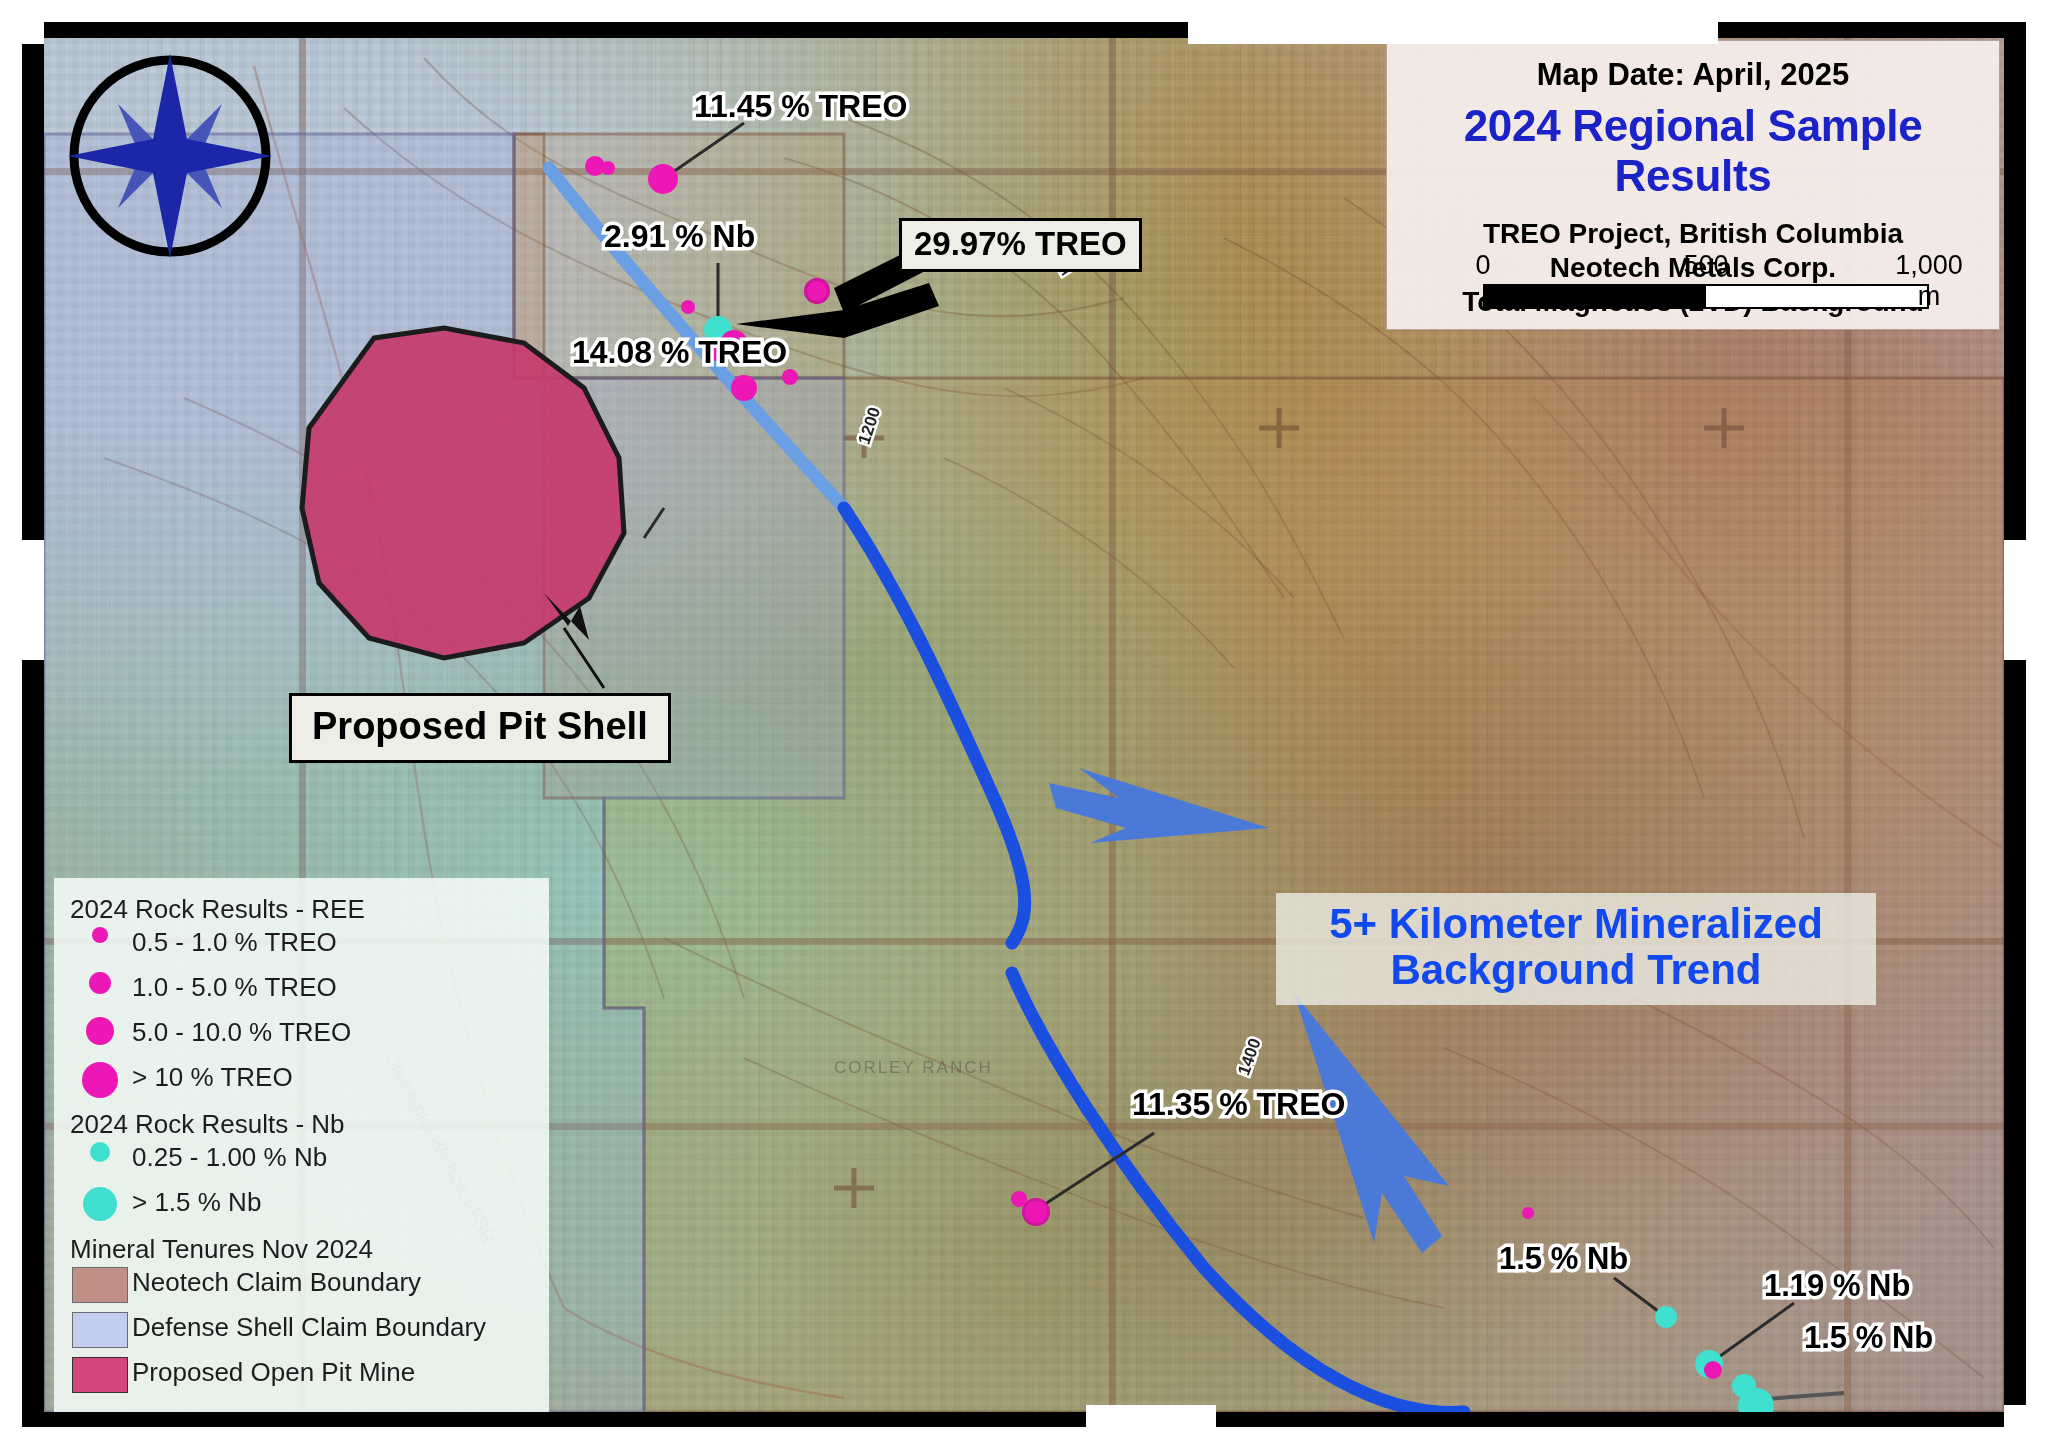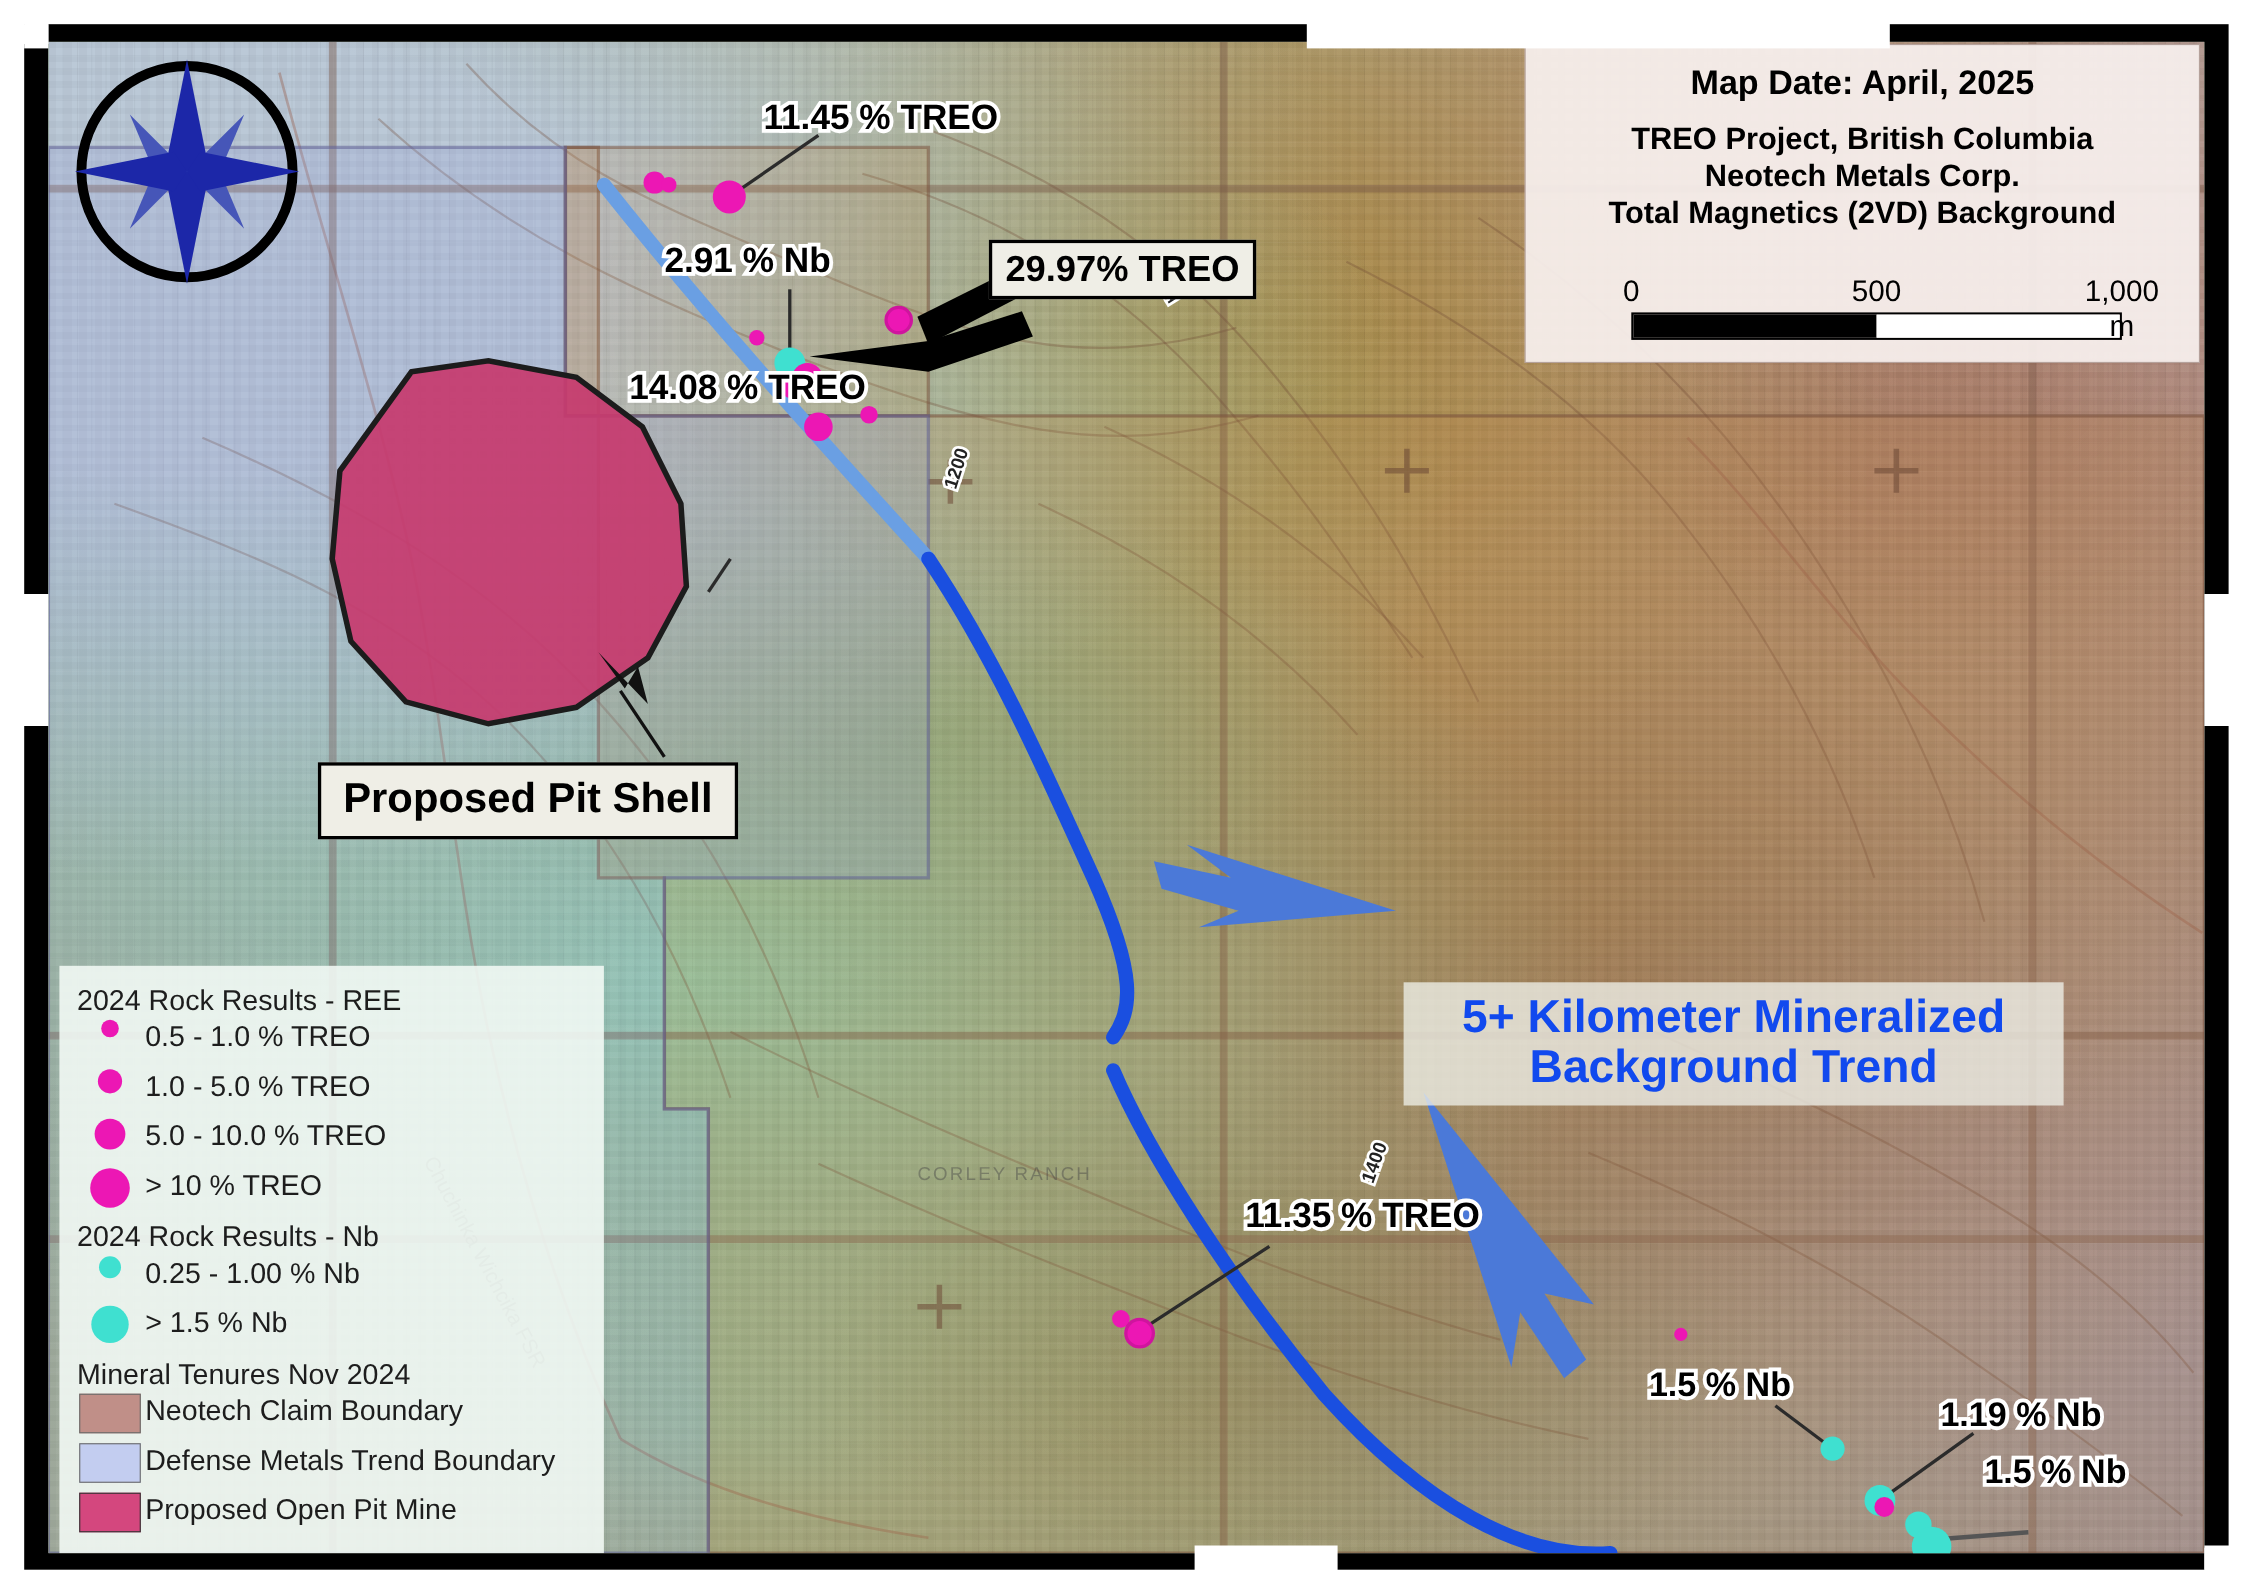"2024 Regional Sample Results" div.maintitle { html: none -> <div>2024 Regional Sample Results</div> }
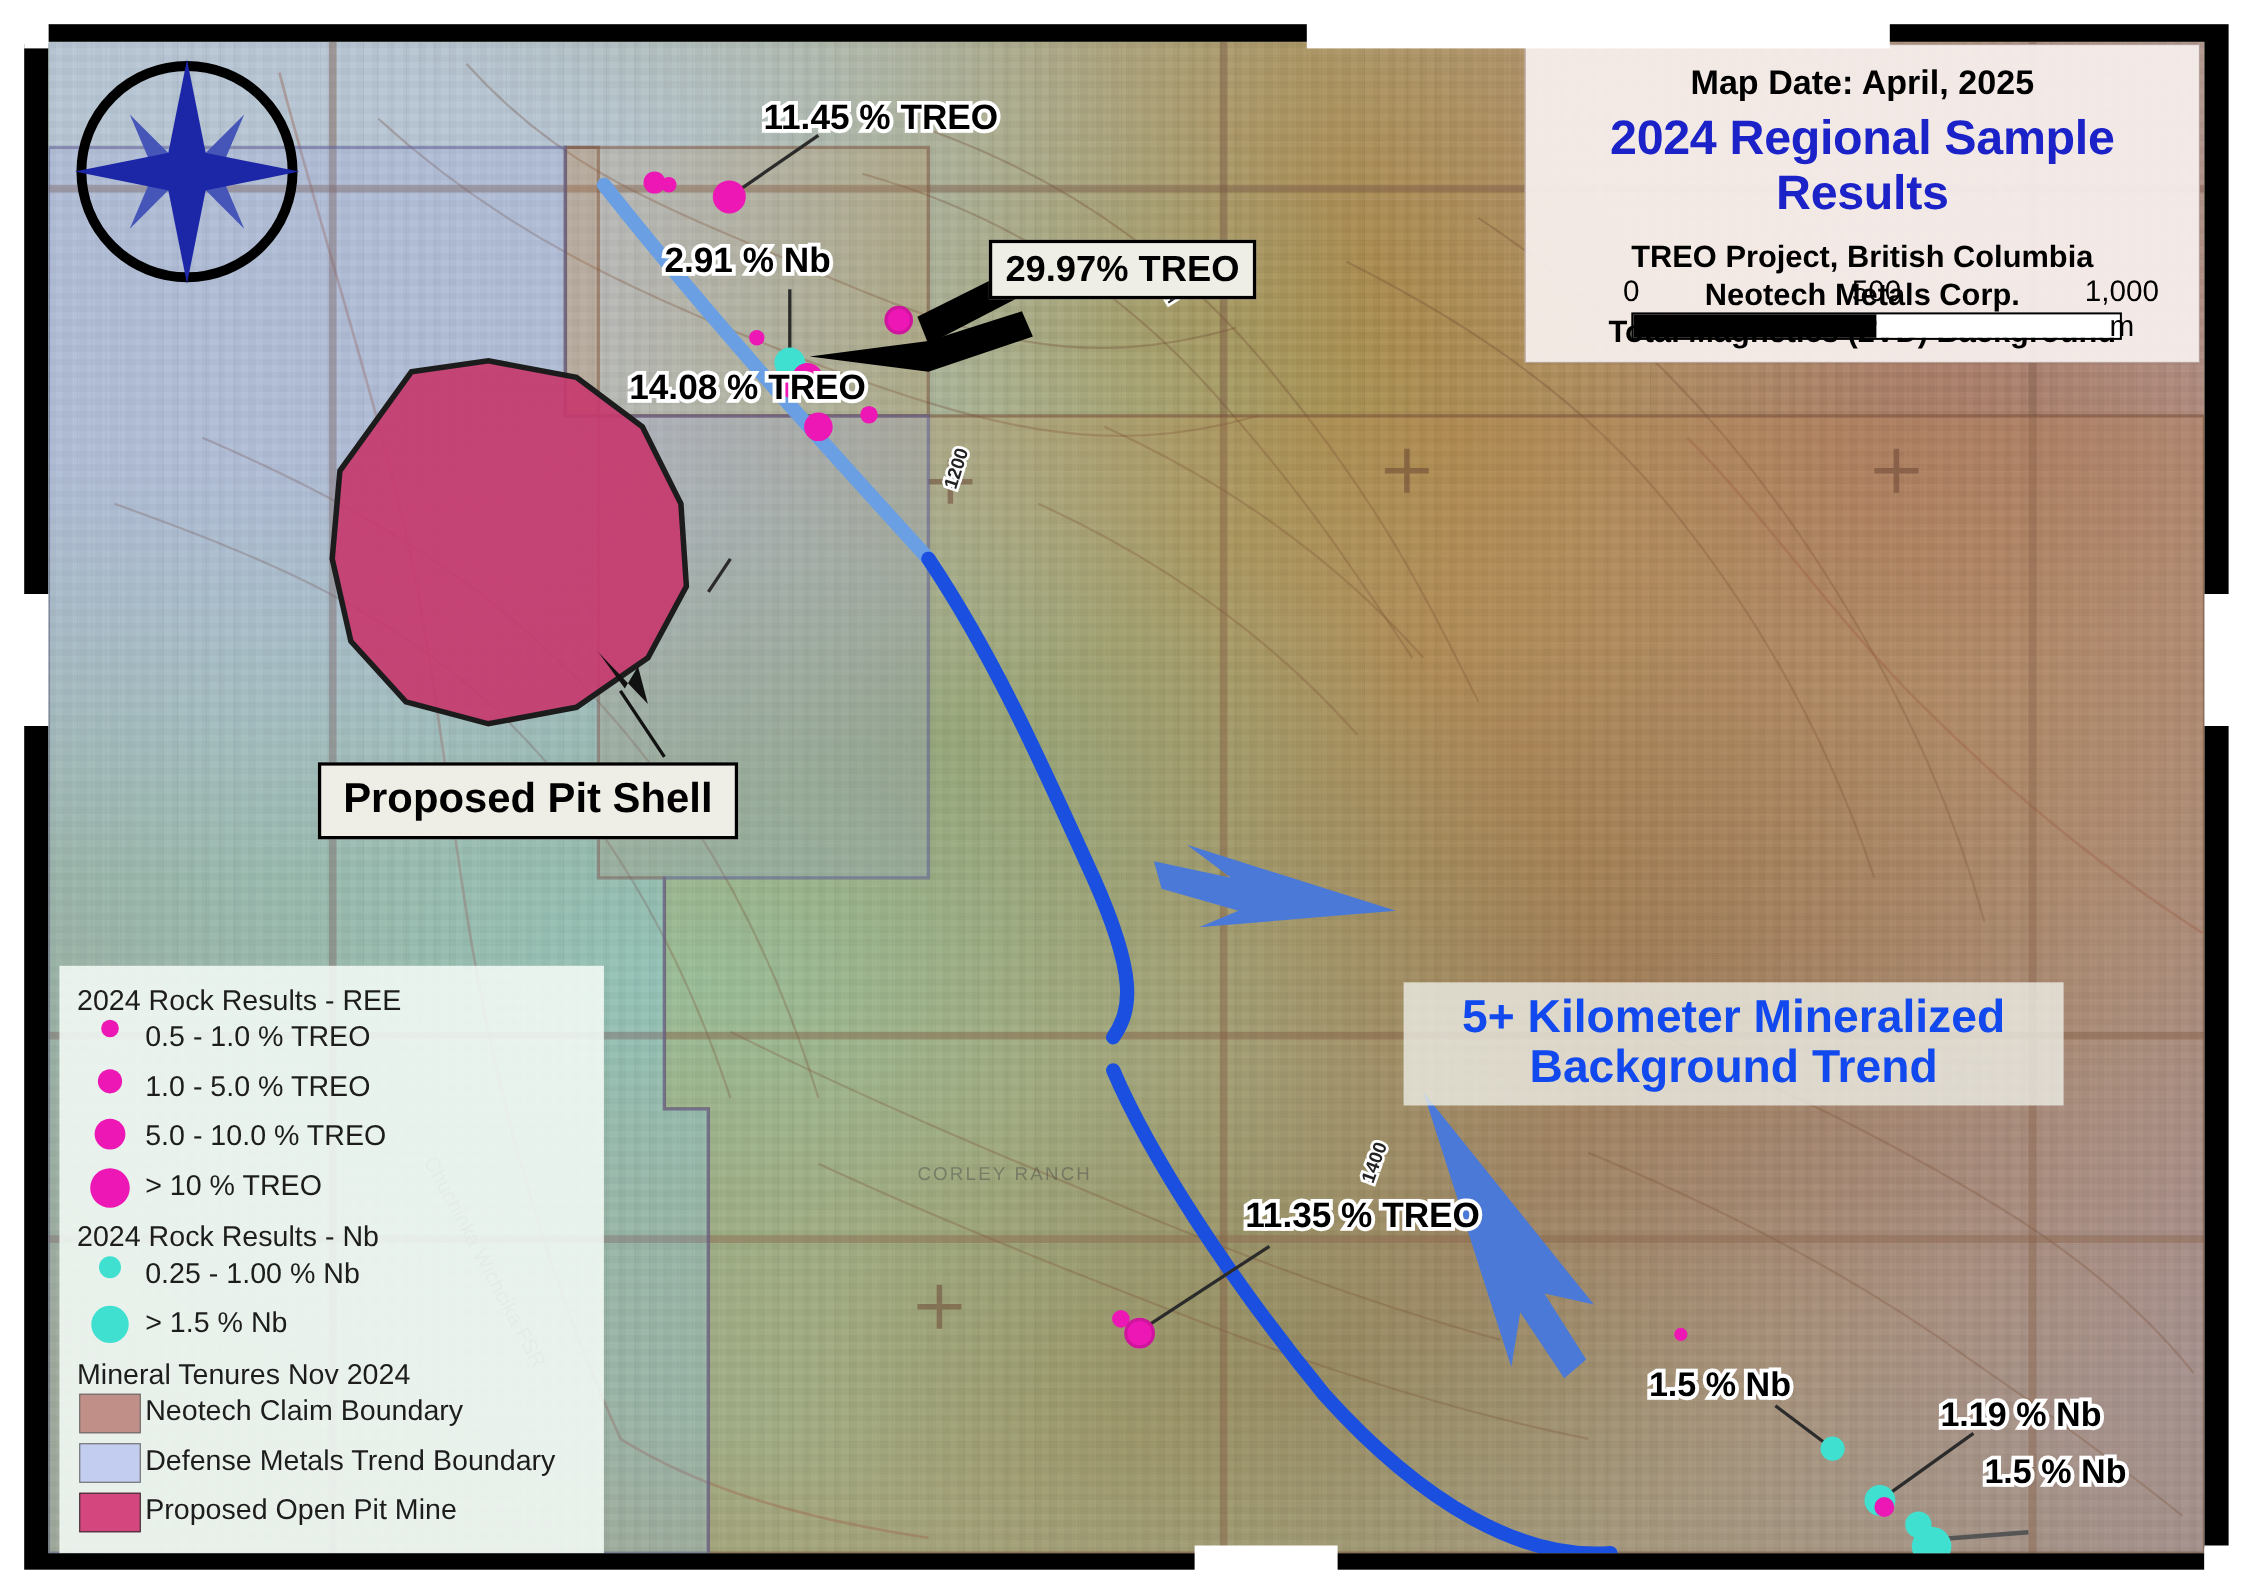"Defense Metals Trend Boundary" div.lbl { text: Metals Trend -> Shell Claim }
